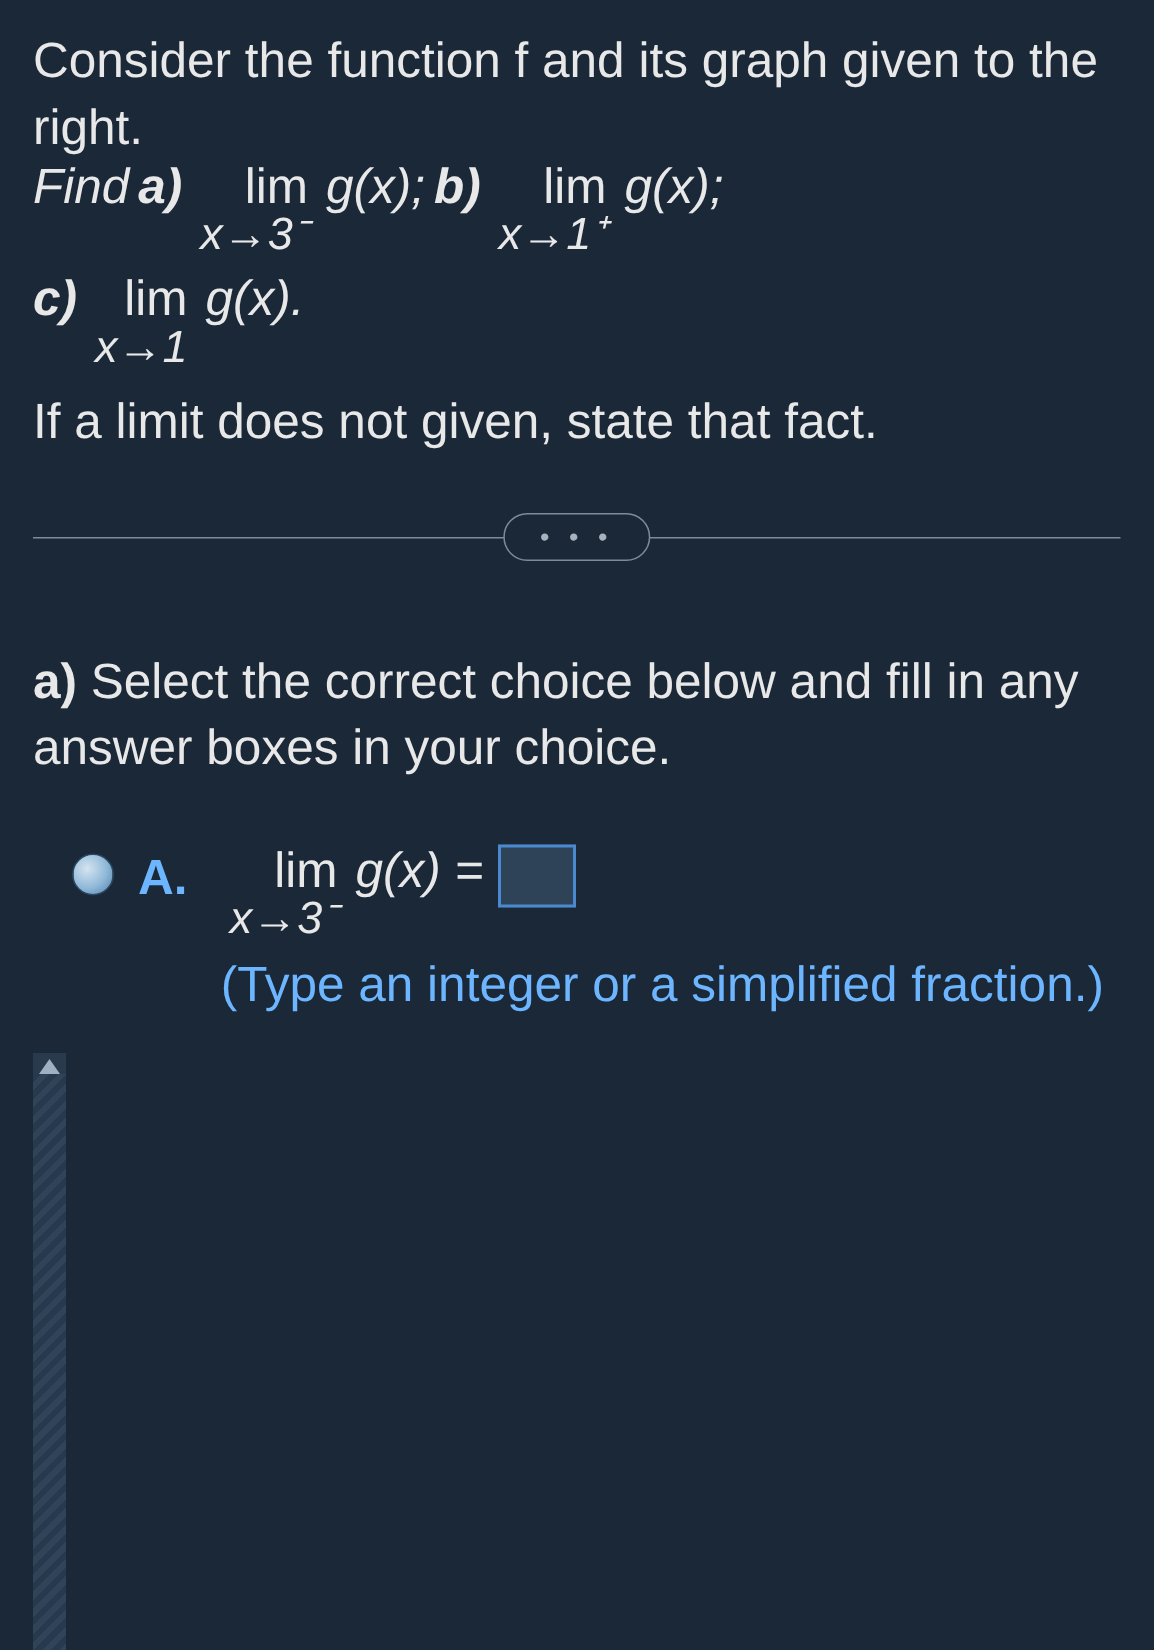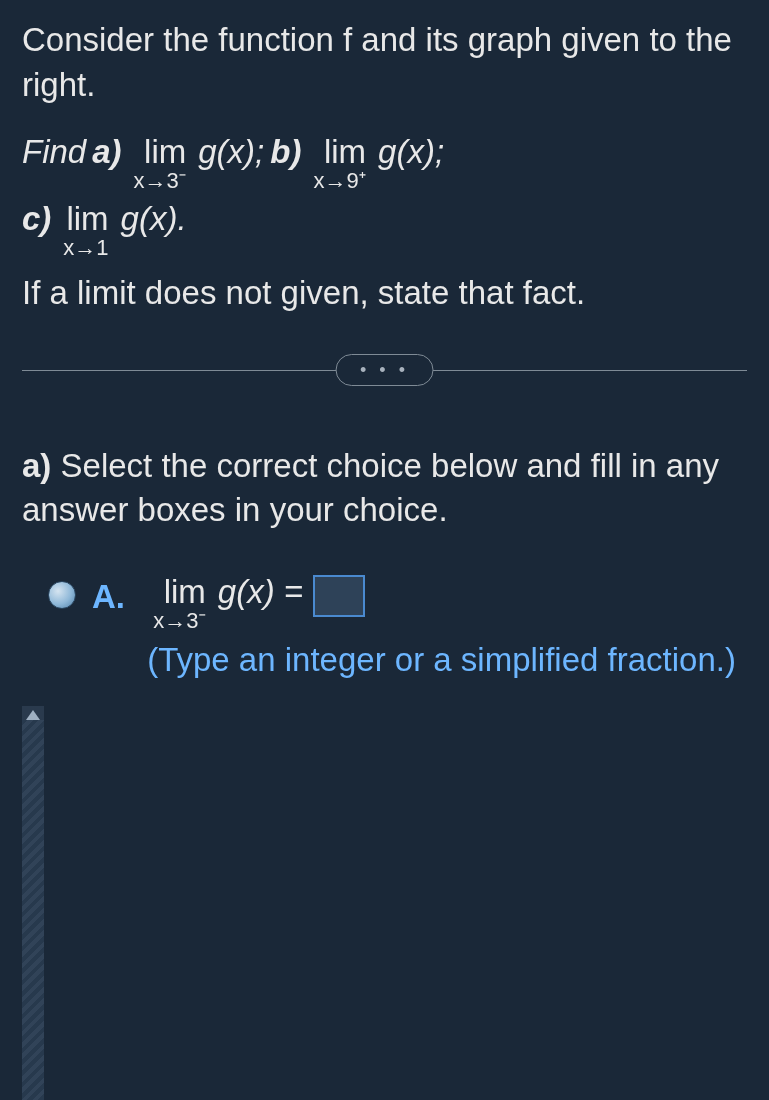"Consider the function f and" .problem-text { margin-bottom: 28px -> none }
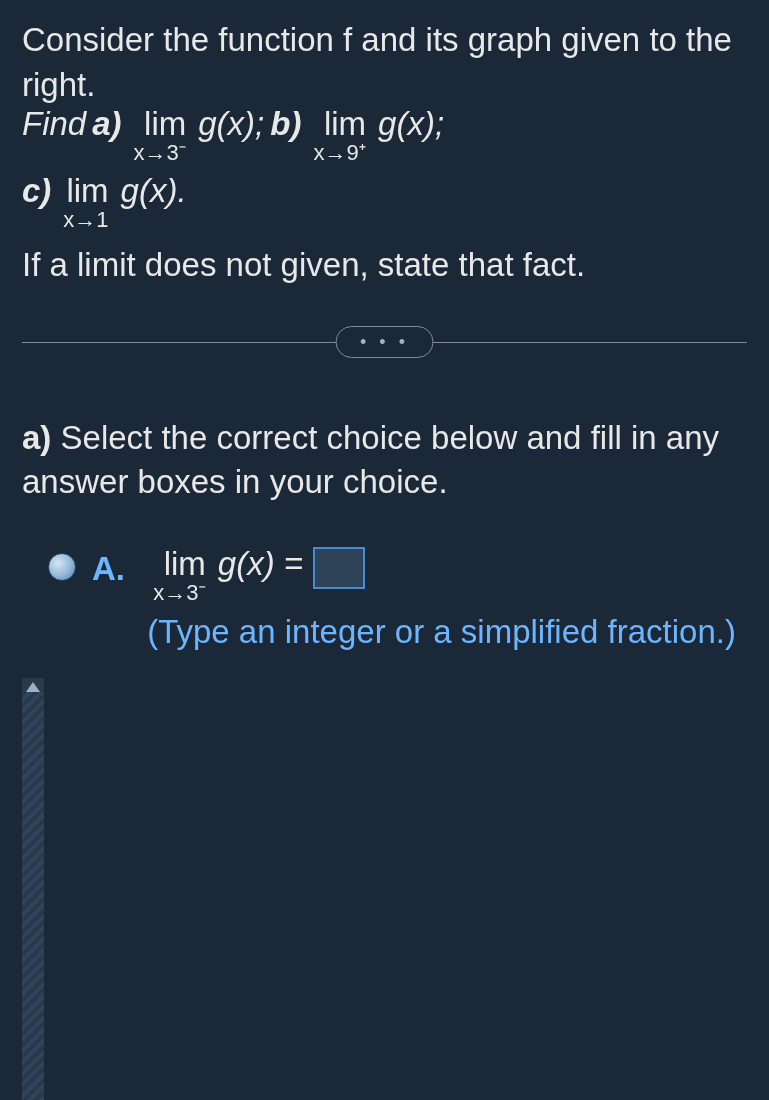"x→3⁻" .limit-bottom { font-size: 22px -> 30px; font-style: none -> italic }
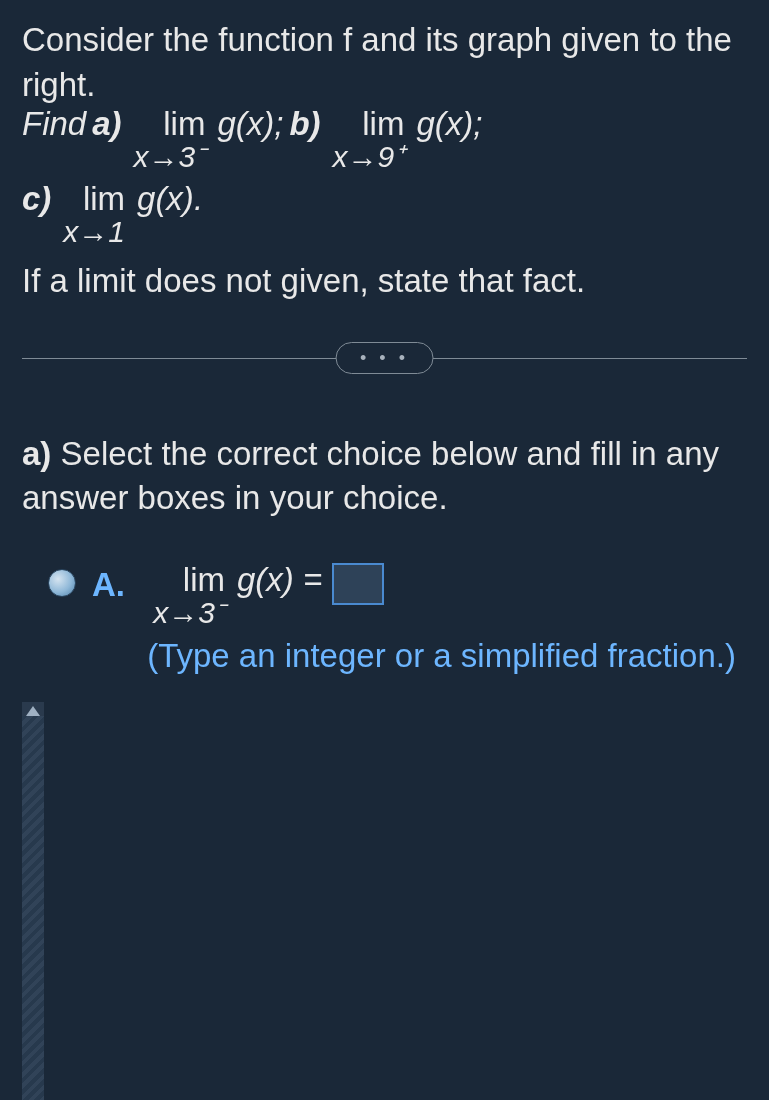"x→9⁺" span.limit-bottom { text: 9 -> 1 }
